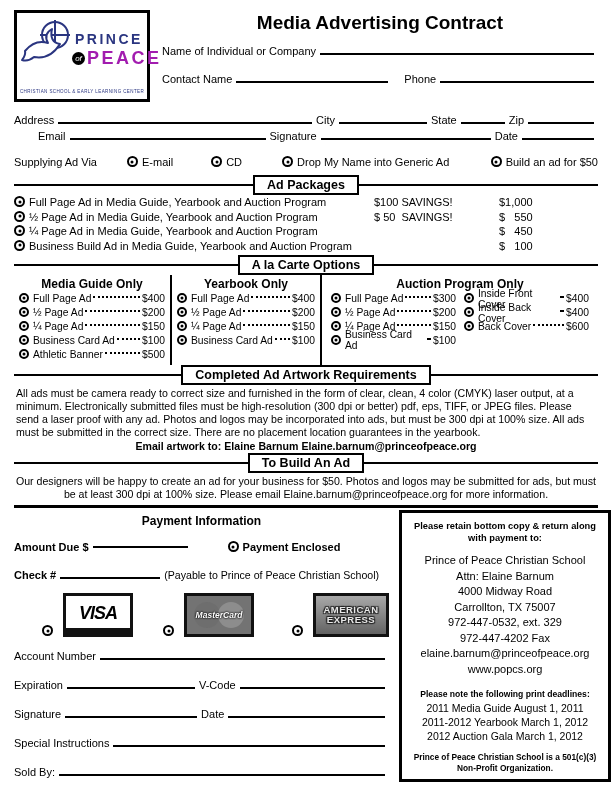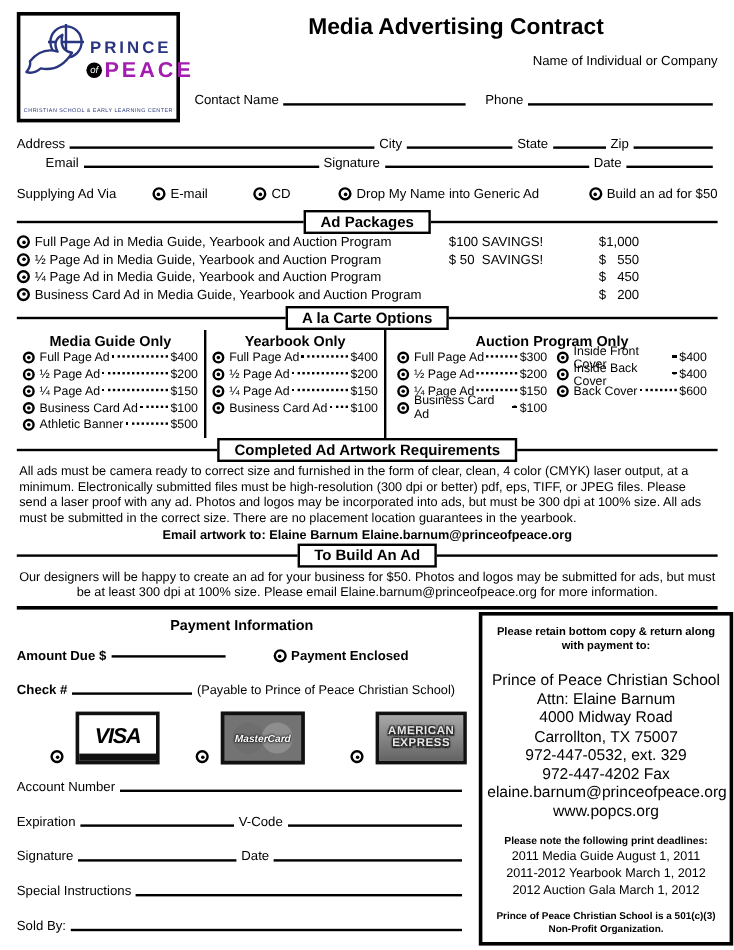"Name of Individual or Company" div.row { flex-direction: column -> none }
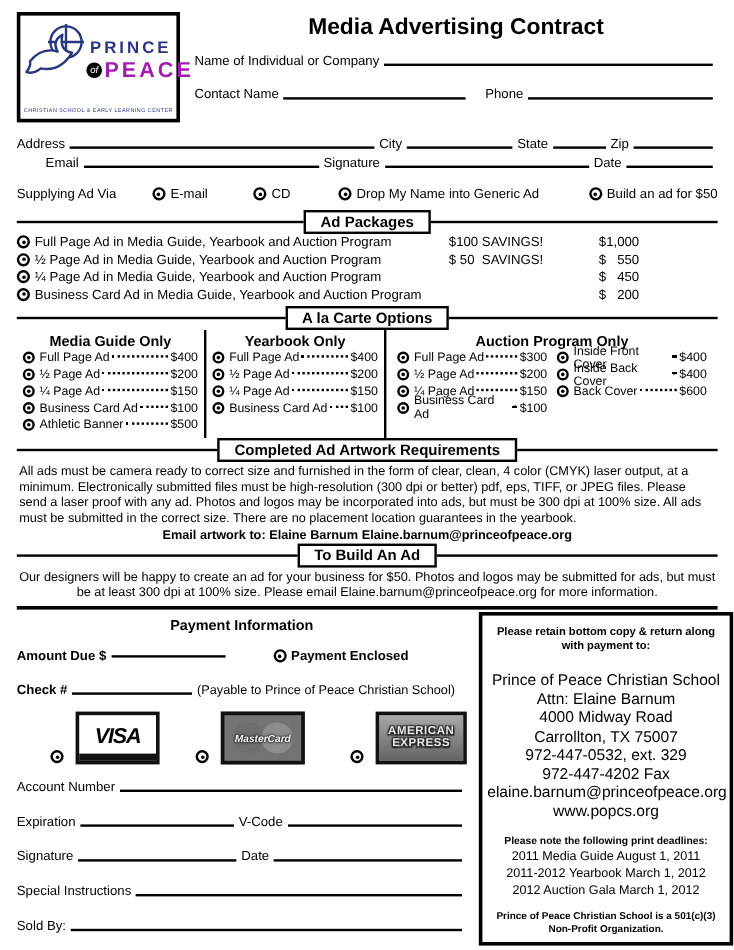"Business Card Ad in Media" span.plbl { text: Card -> Build }
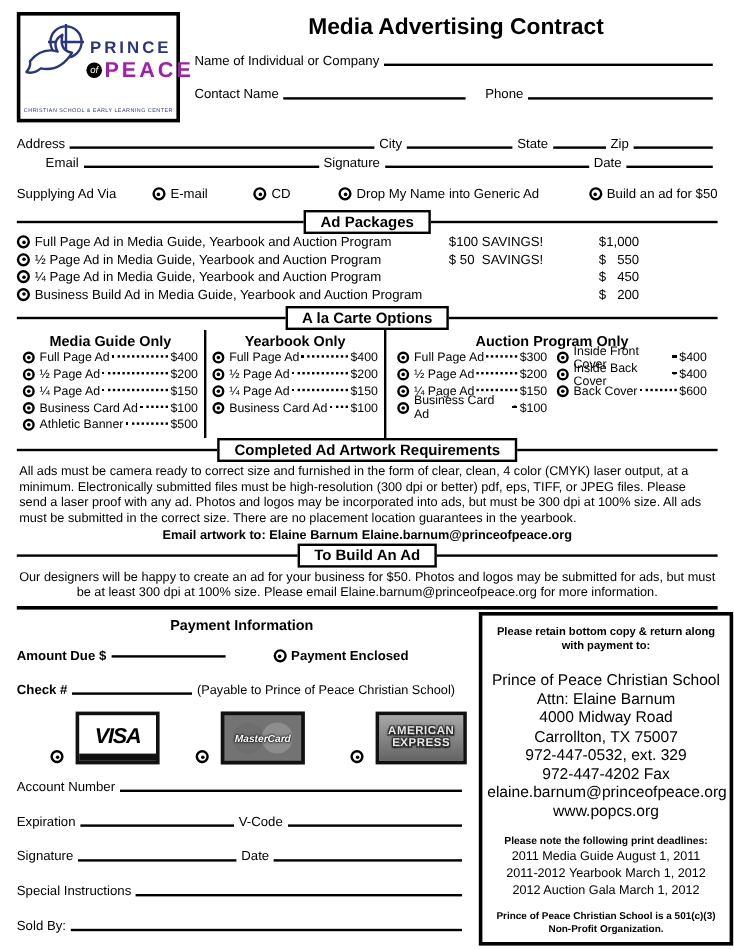"$ 200" span.price { text: 200 -> 100 }
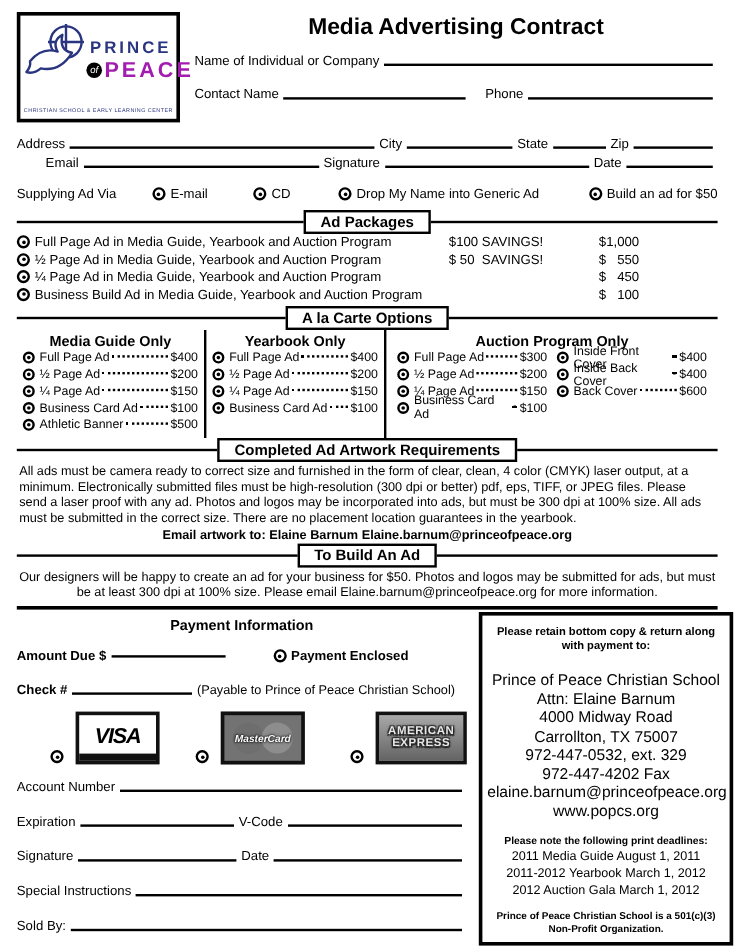"Prince of Peace Christian School" .paybox .addr { font-size: 13px -> 11px; margin-top: 15px -> 9px }
